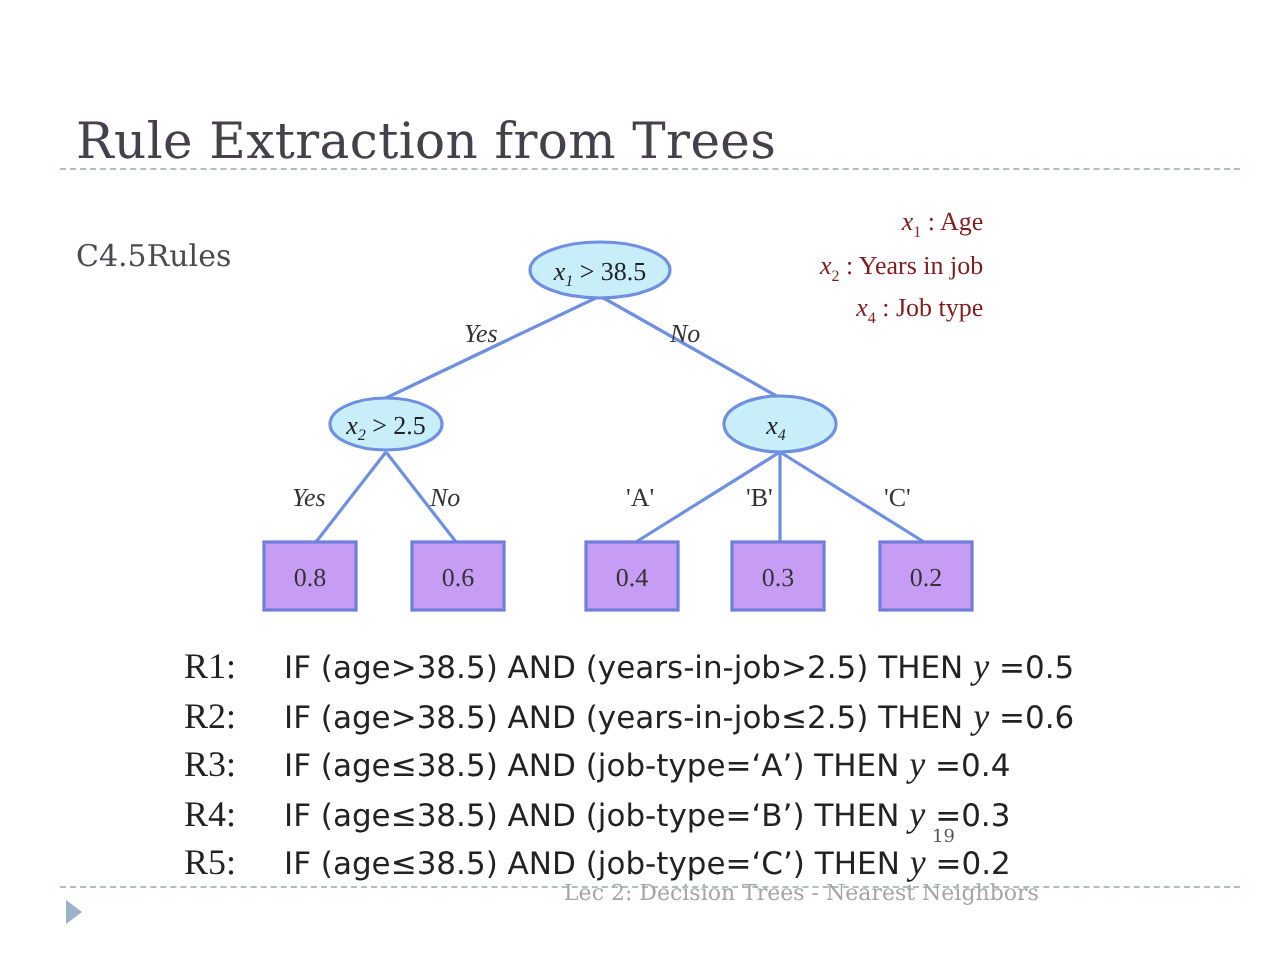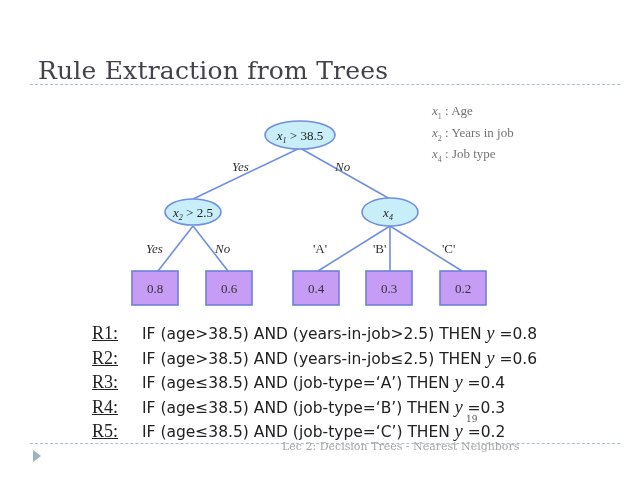"x1 : Age" .legend { color: #737373 -> #7f1d1d; left: 432px -> 410px; text-align: none -> right }
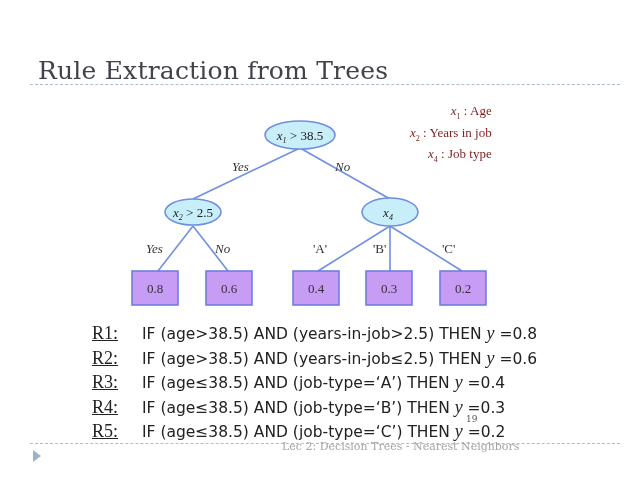"C4.5Rules" div { html: none -> <div>C4.5Rules</div> }
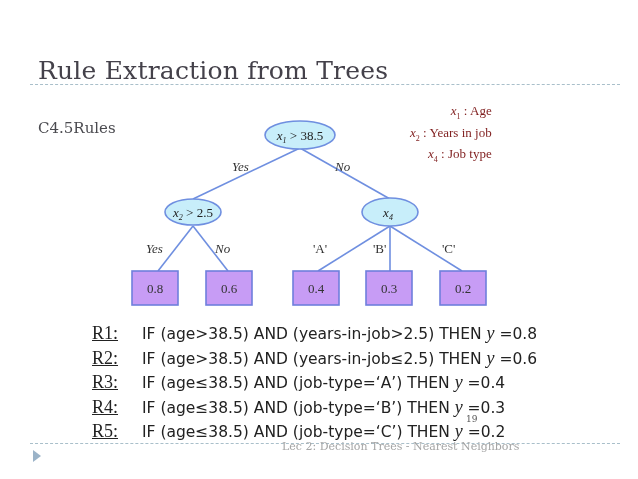"R1:" .rule-id { text-decoration: underline -> none }
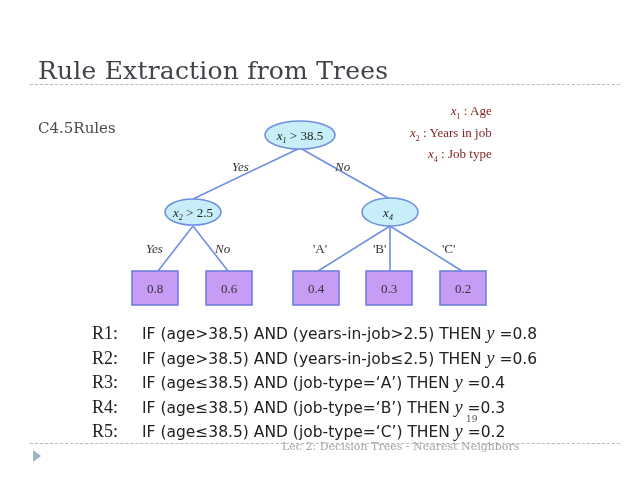"=0.8" span.rule-text { text: 0.8 -> 0.5 }
